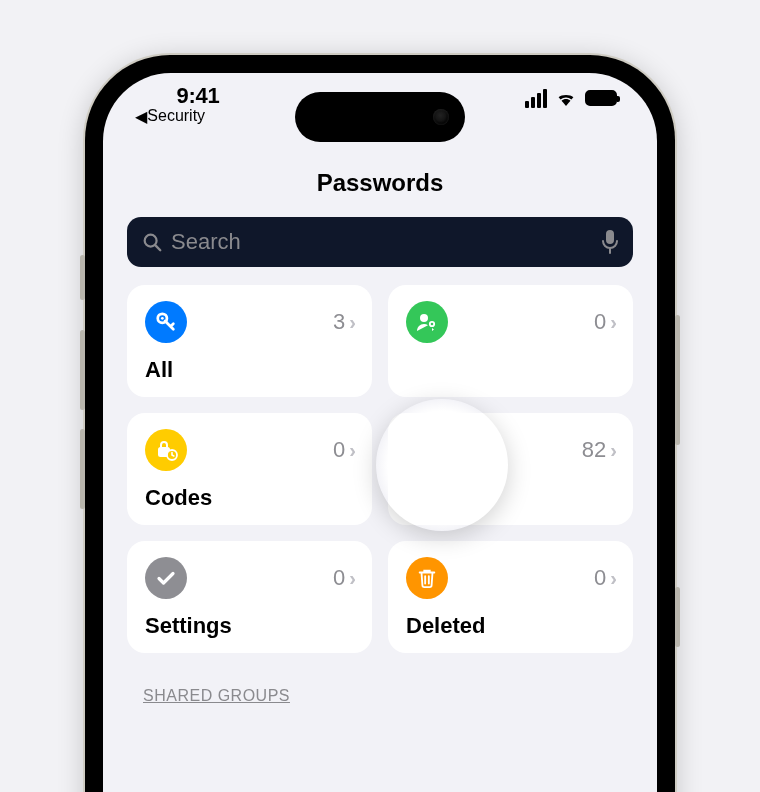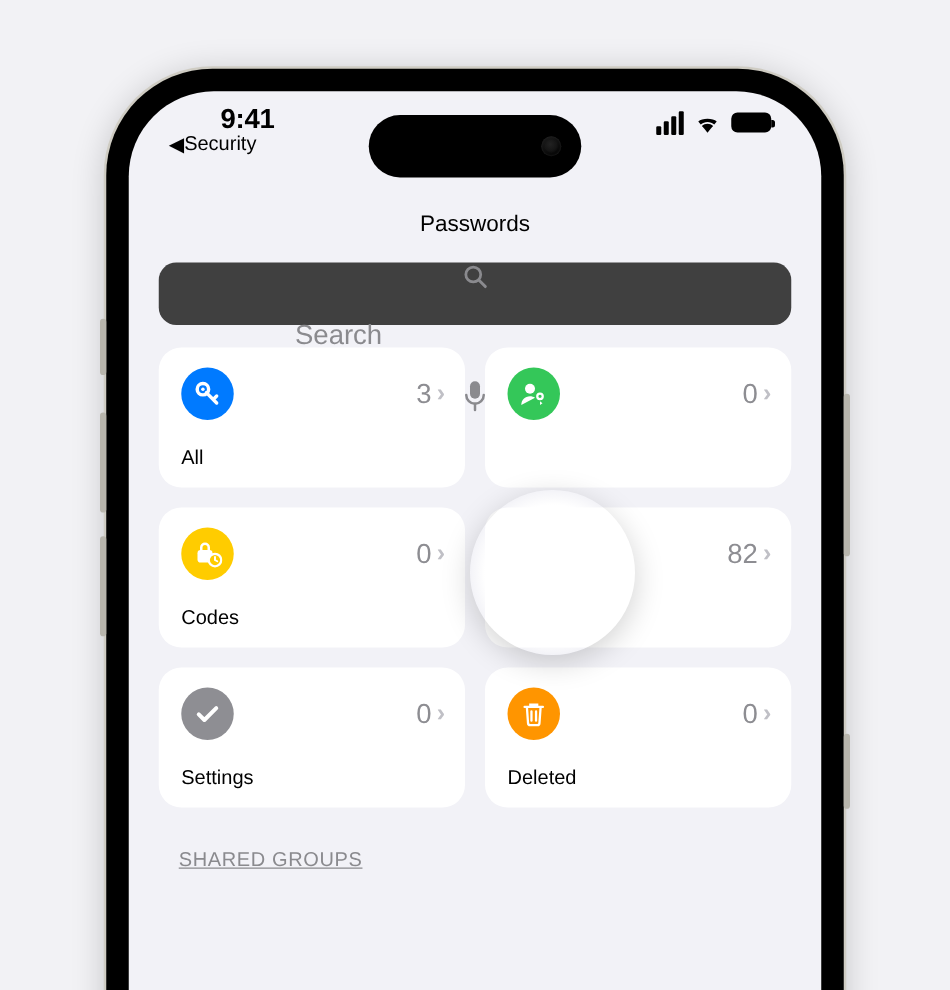"Passwords" .header-title { font-size: 18px -> 24px; font-weight: 400 -> 700 }
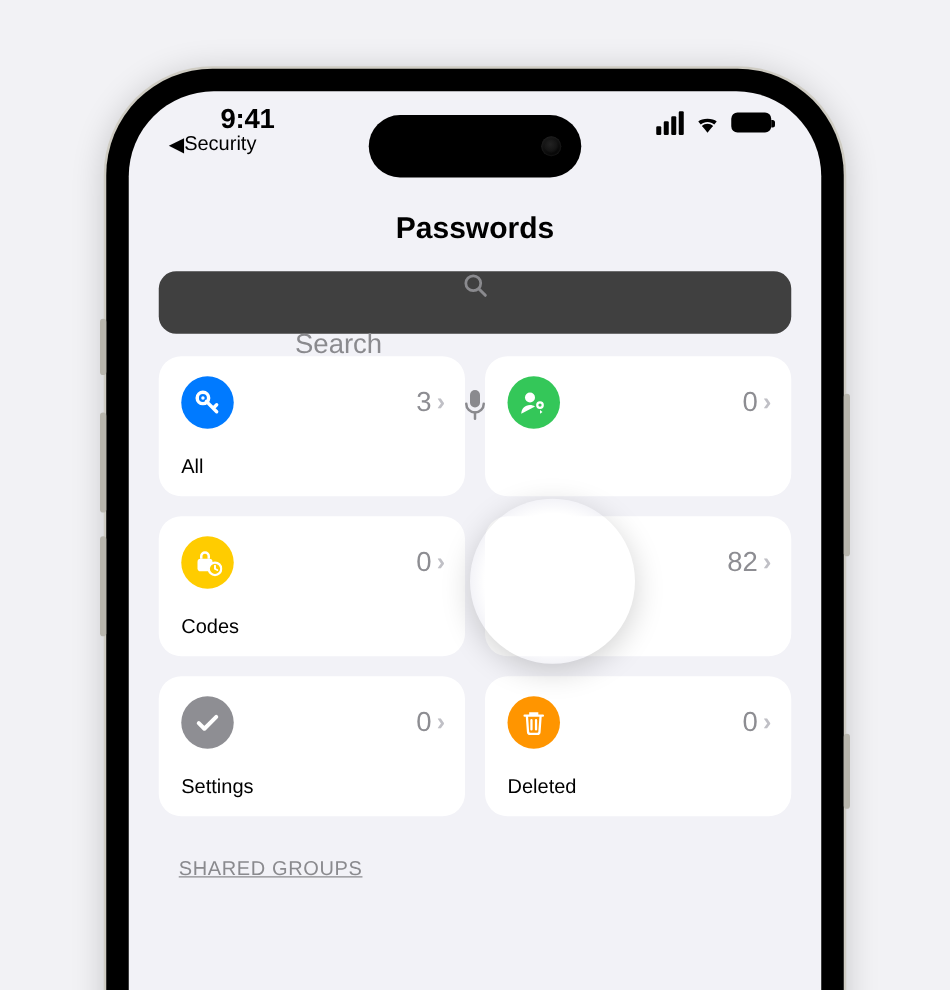"Search" .search { background: #404040 -> #0f172a; flex-direction: column -> none; gap: 23px -> 8px }
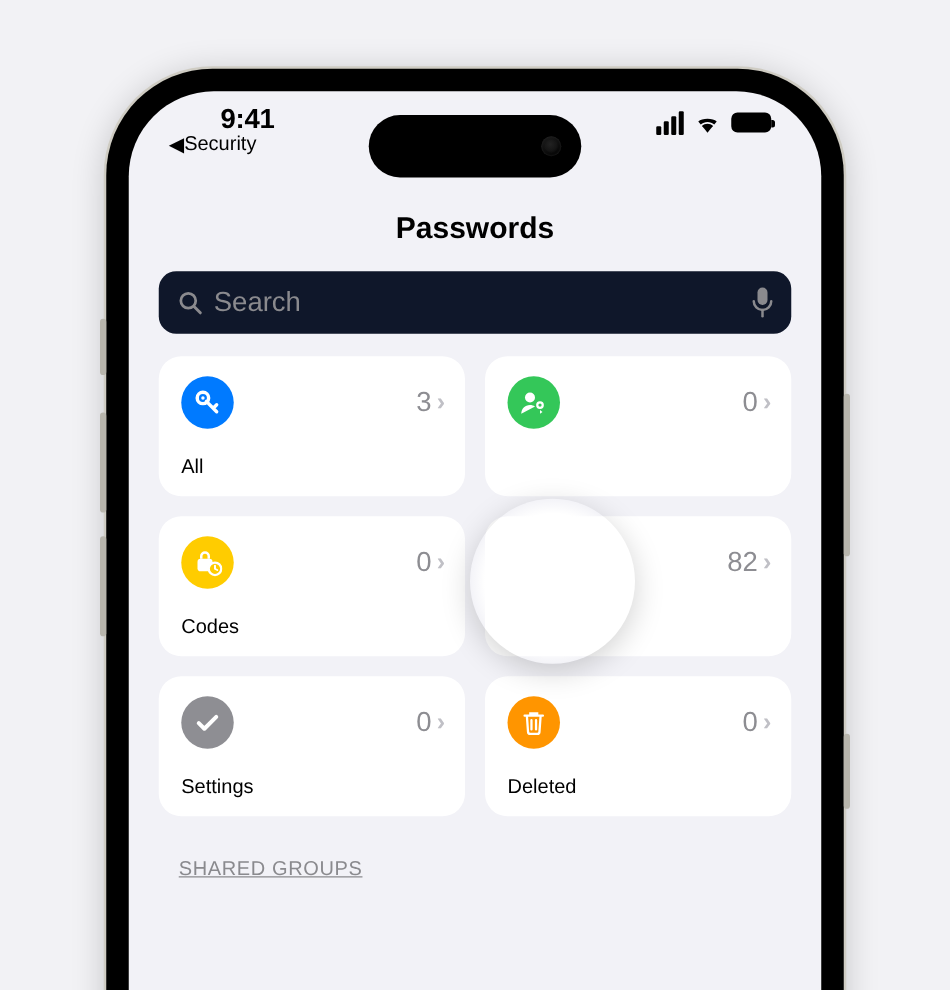"All" .card-label { font-size: 16px -> 22px; font-weight: 400 -> 700 }
